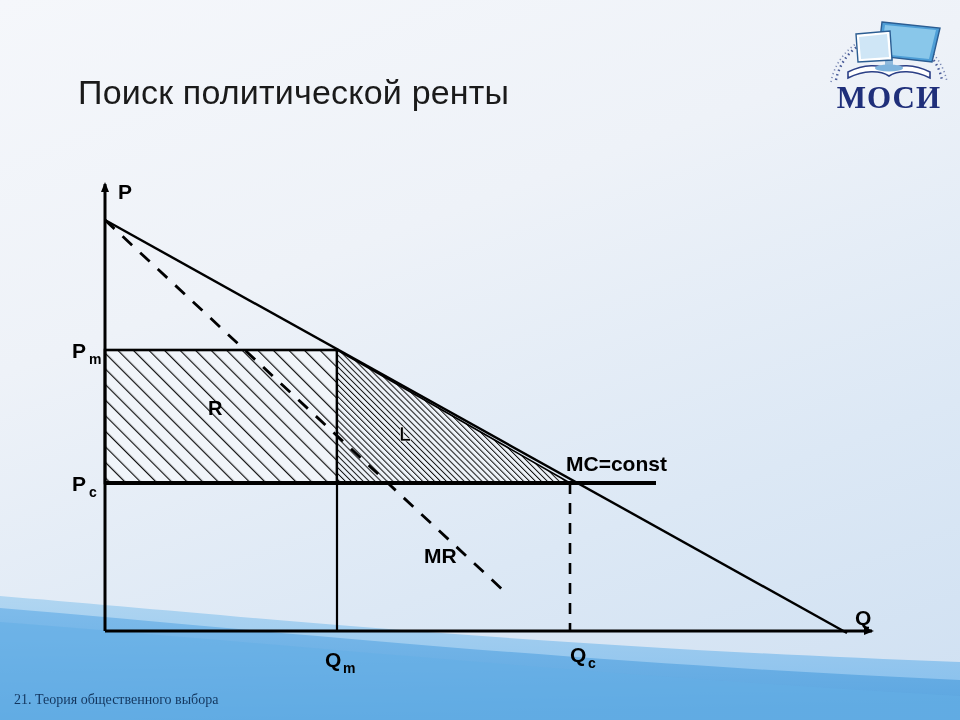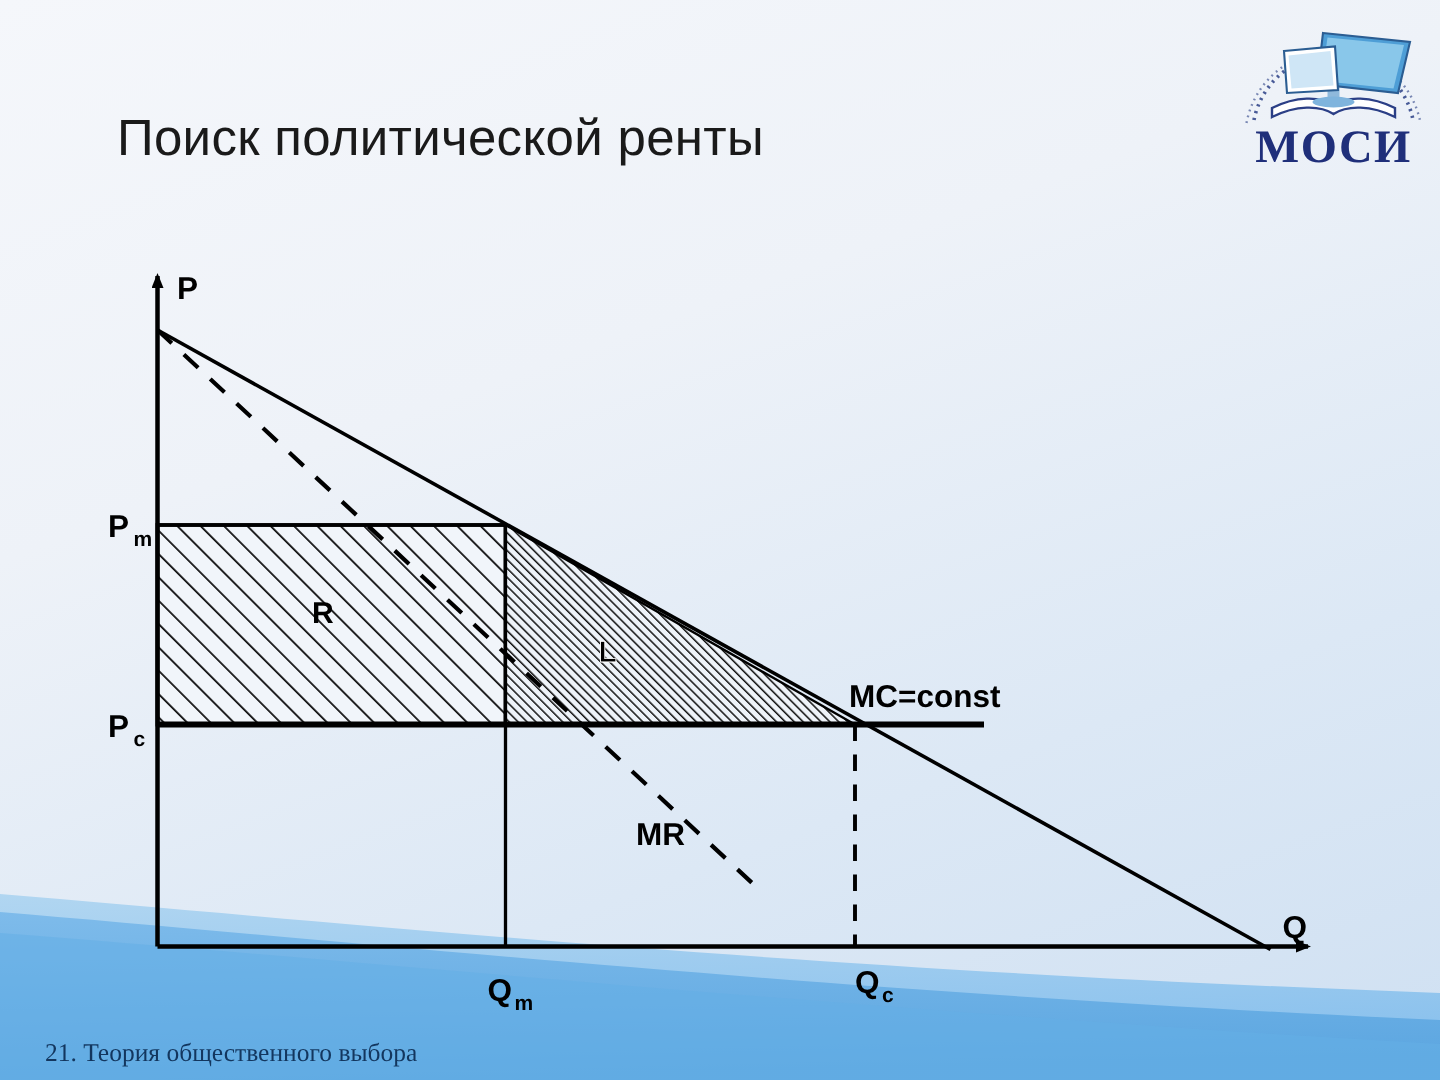"21. Теория общественного выбора" #footer-note { font-size: 17px -> 14px; left: 30px -> 14px }
